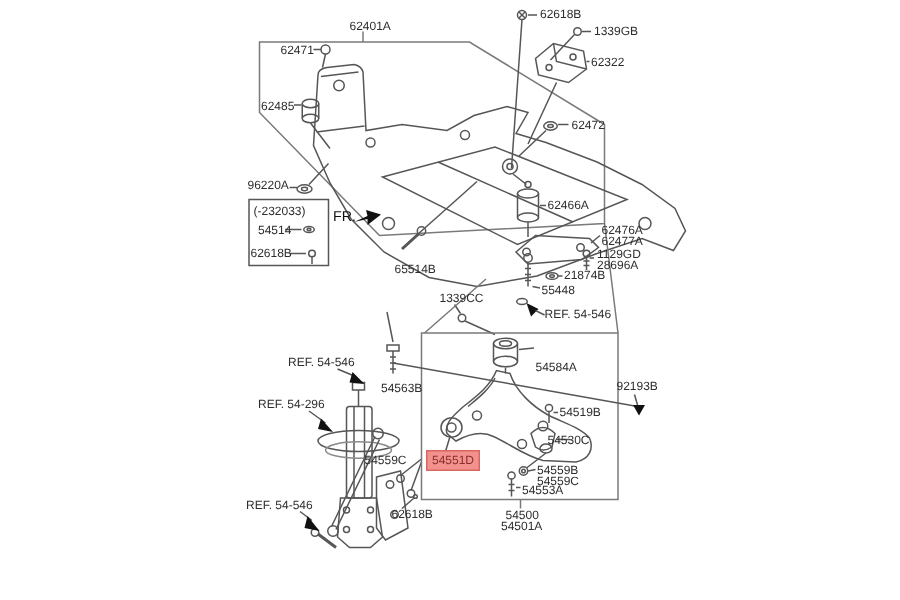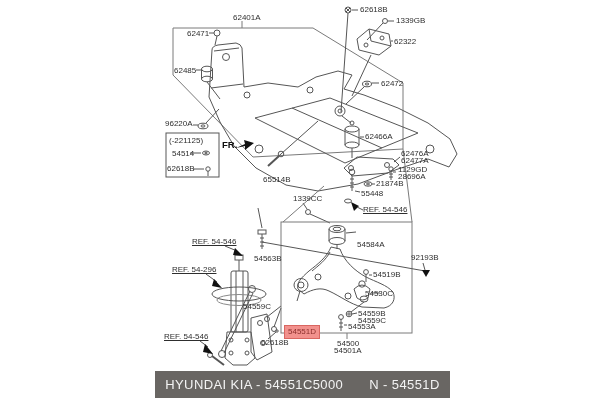"(-221125)" div.lbl { text: -221125 -> -232033 }
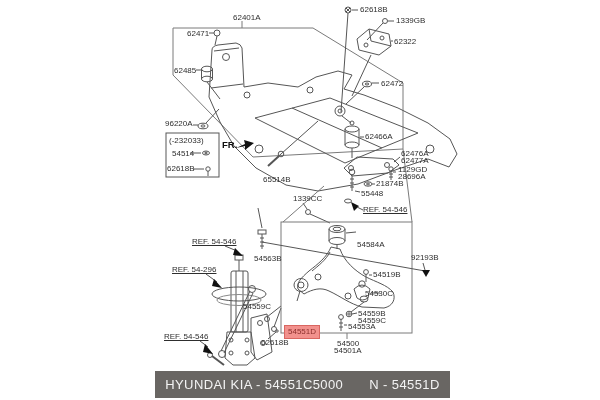"FR." .fr { font-weight: bold -> normal }
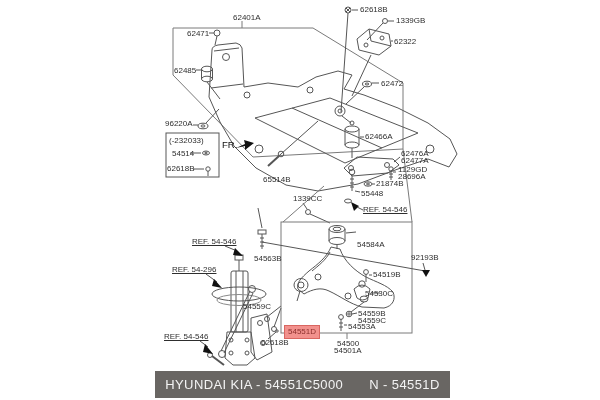"REF. 54-546" .ref { text-decoration: underline -> none }
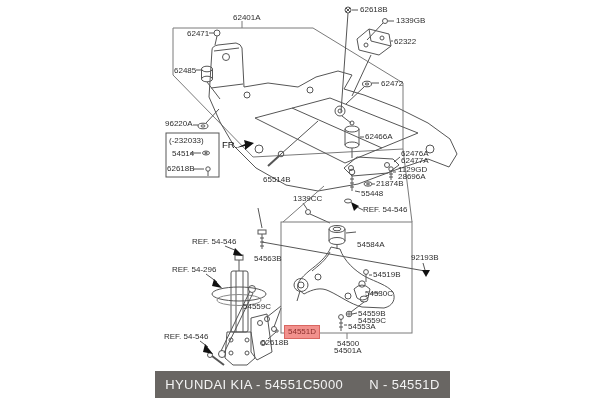"54551D" .red-lbl { margin-top: 25px -> none }
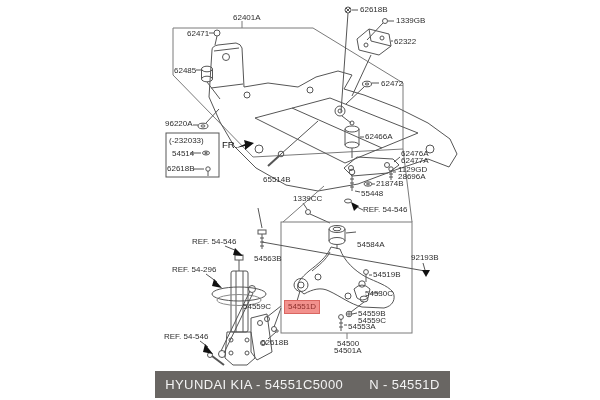"HYUNDAI KIA - 54551C5000" div.footer { html: <div> <span>HYUNDAI KIA - 54551C5000</span> <span>N - 54551D</span> </div> -> none }
